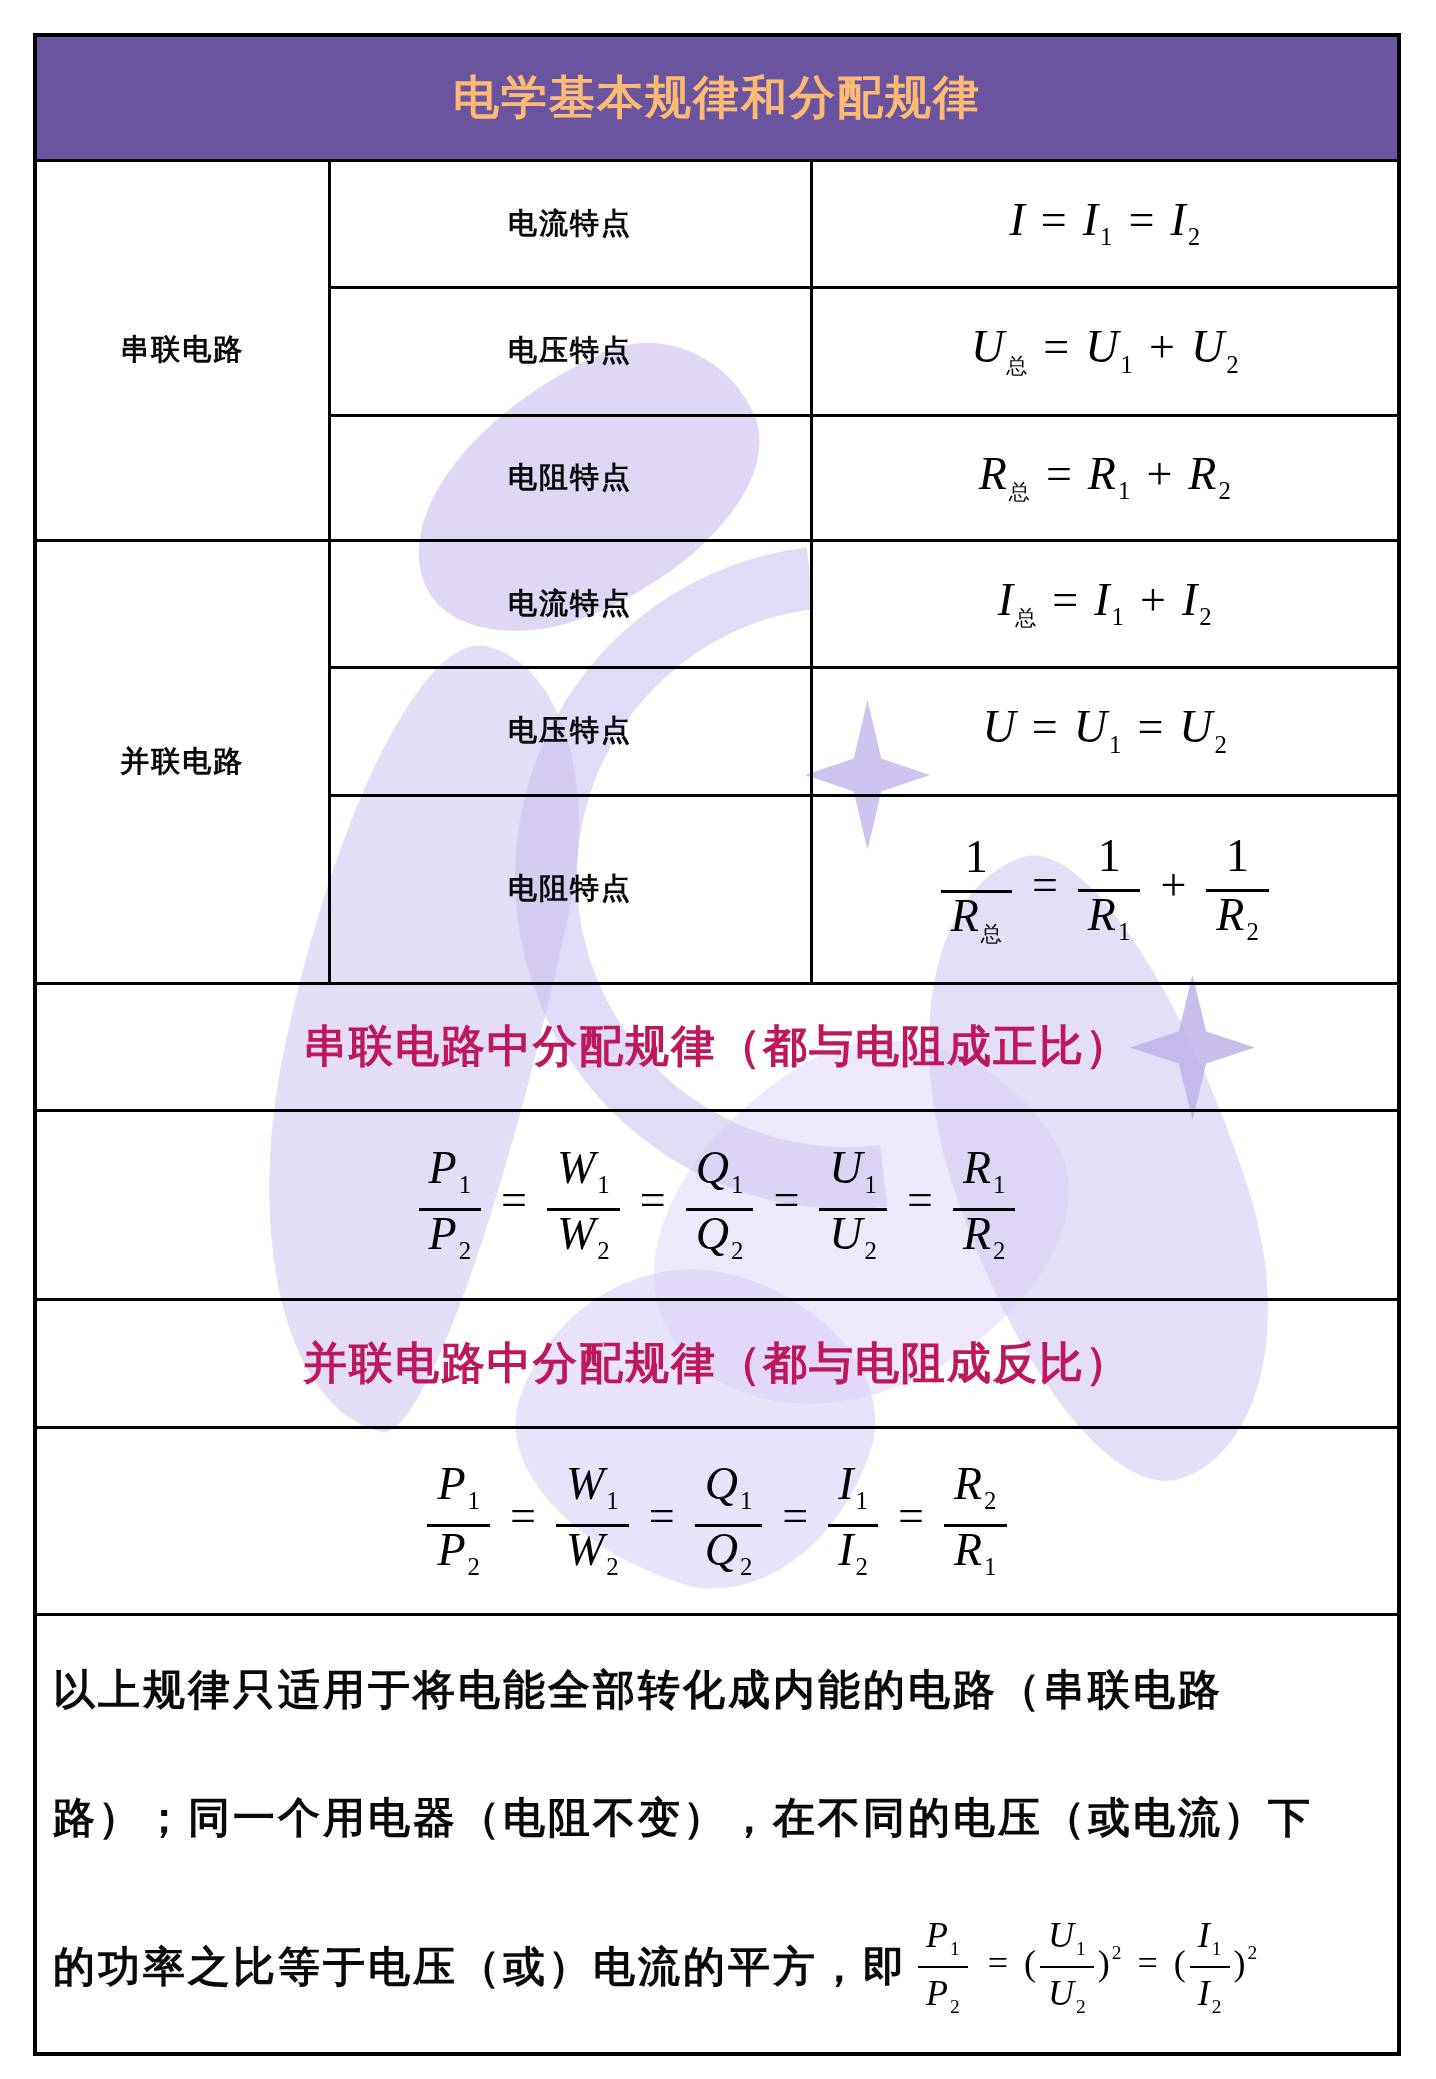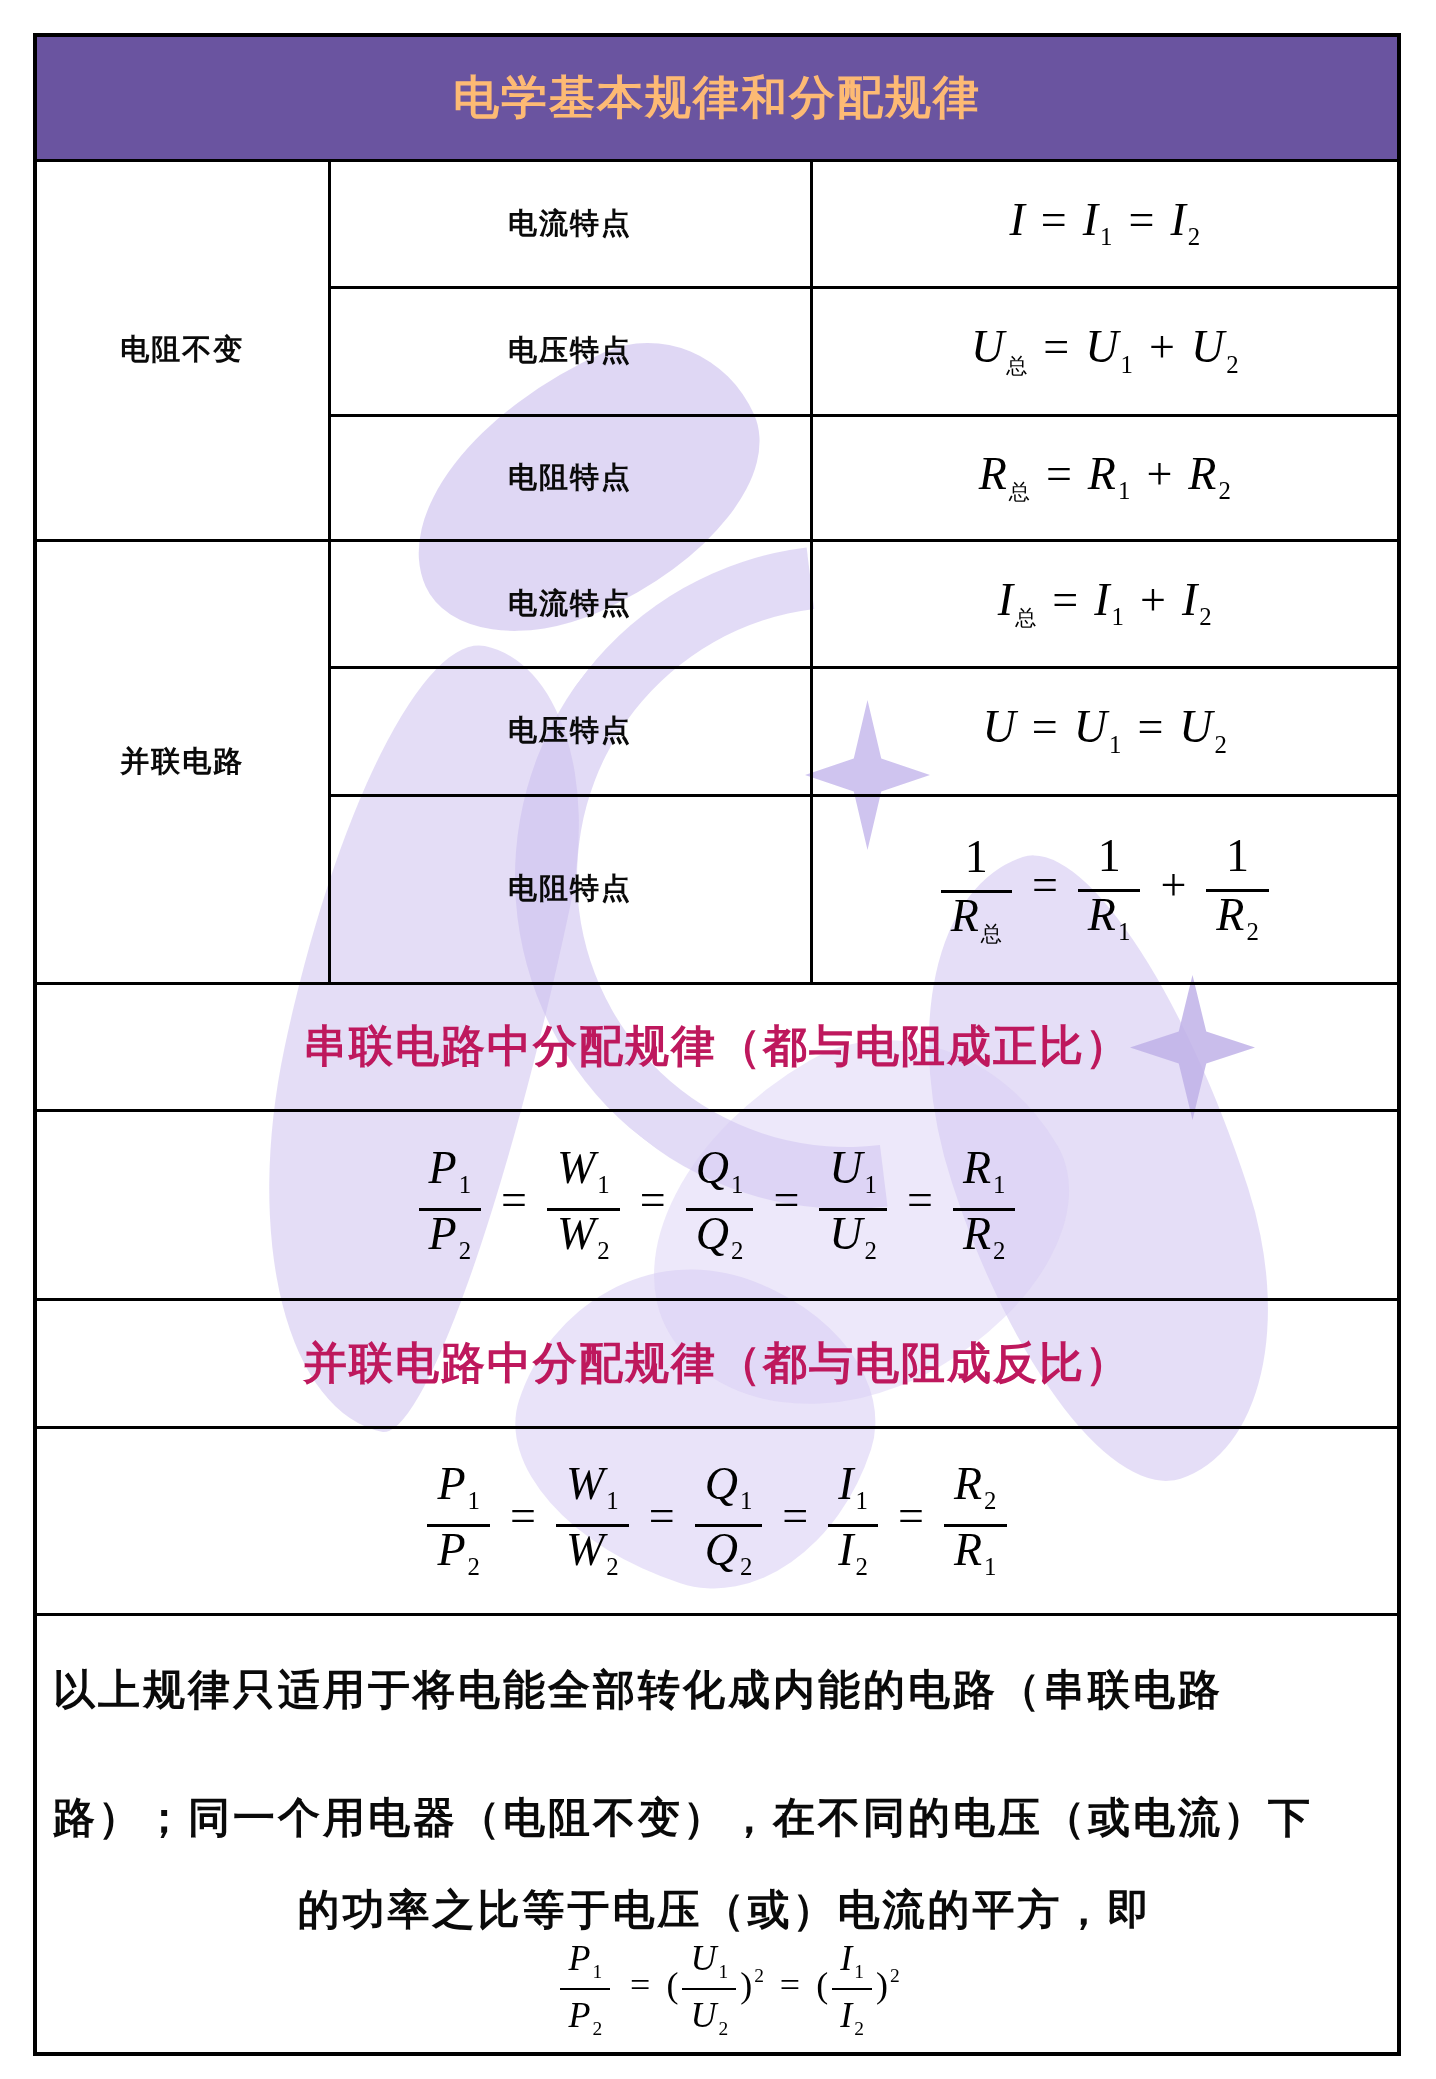"电阻不变" td.cjk { text: 电阻不变 -> 串联电路 }
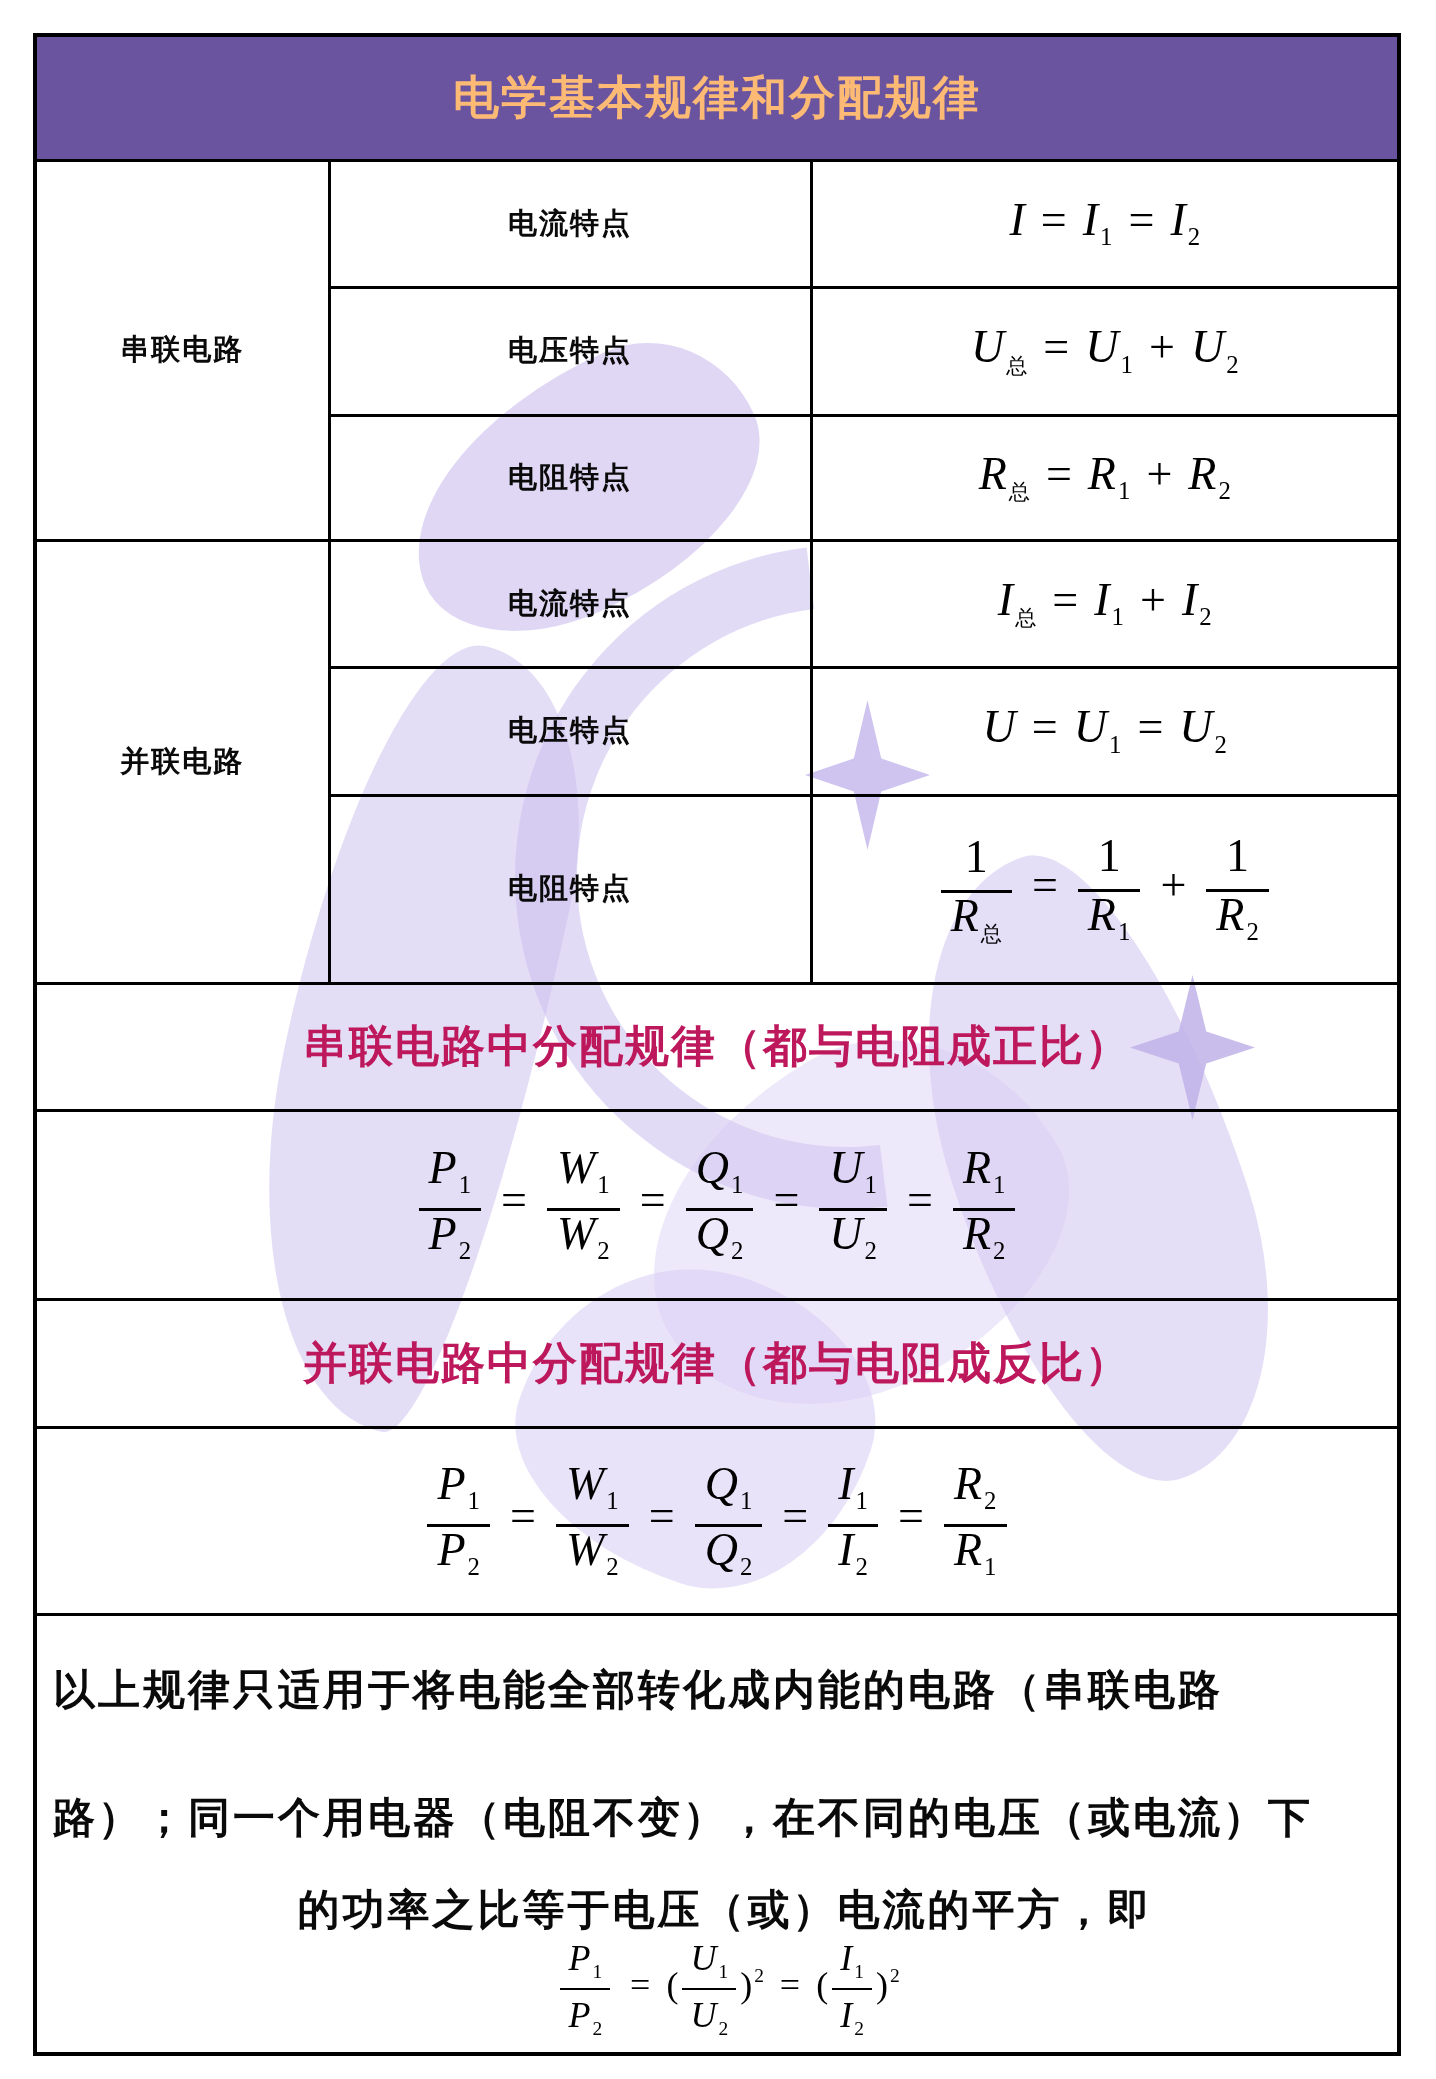"的功率之比等于电压（或）电流的平方，即" .note-line.formula-line { flex-direction: column -> none }
